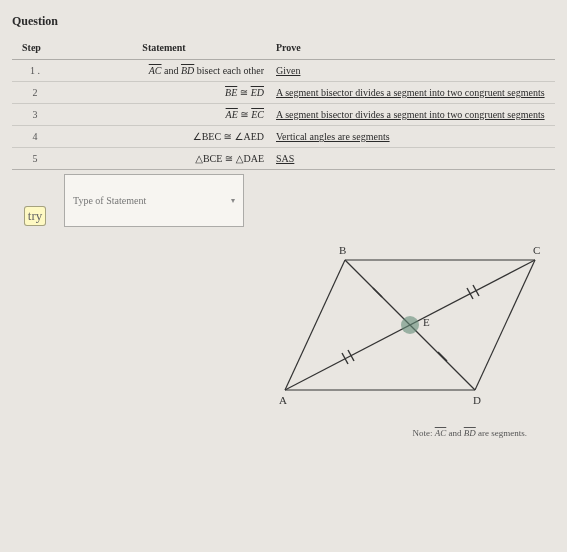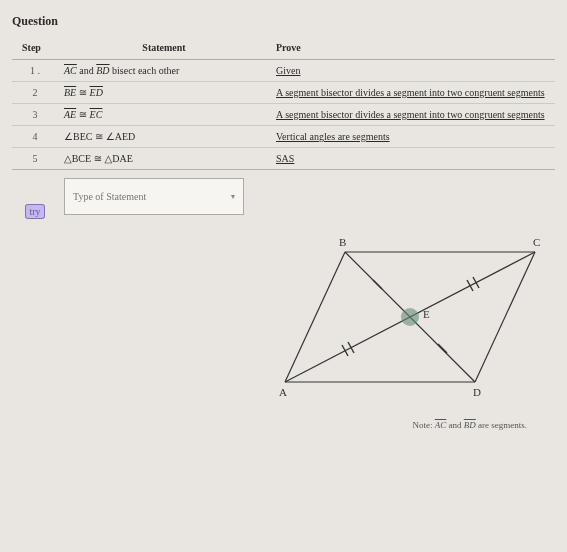"AC and BD bisect each" .stmt-col { text-align: left -> right }
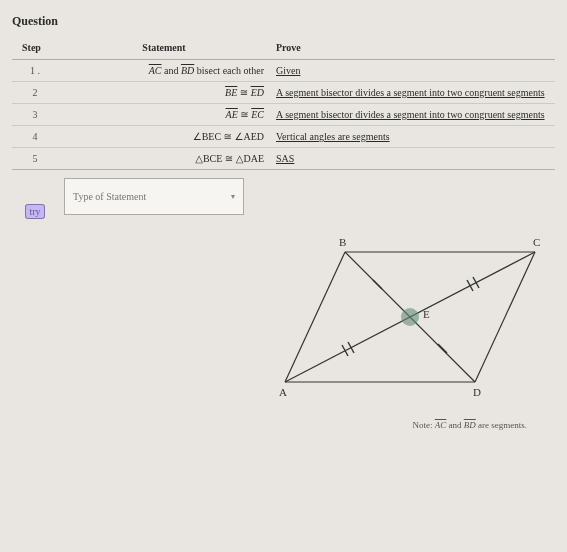"Type of Statement" .type-select { padding: 12px 8px -> 20px 8px }
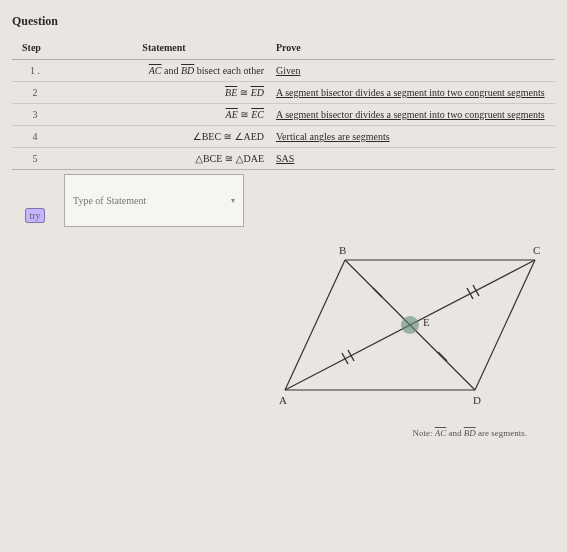"try" .try-badge { background: #c4b5fd -> #fef9c3; font-size: 10px -> 13px }
